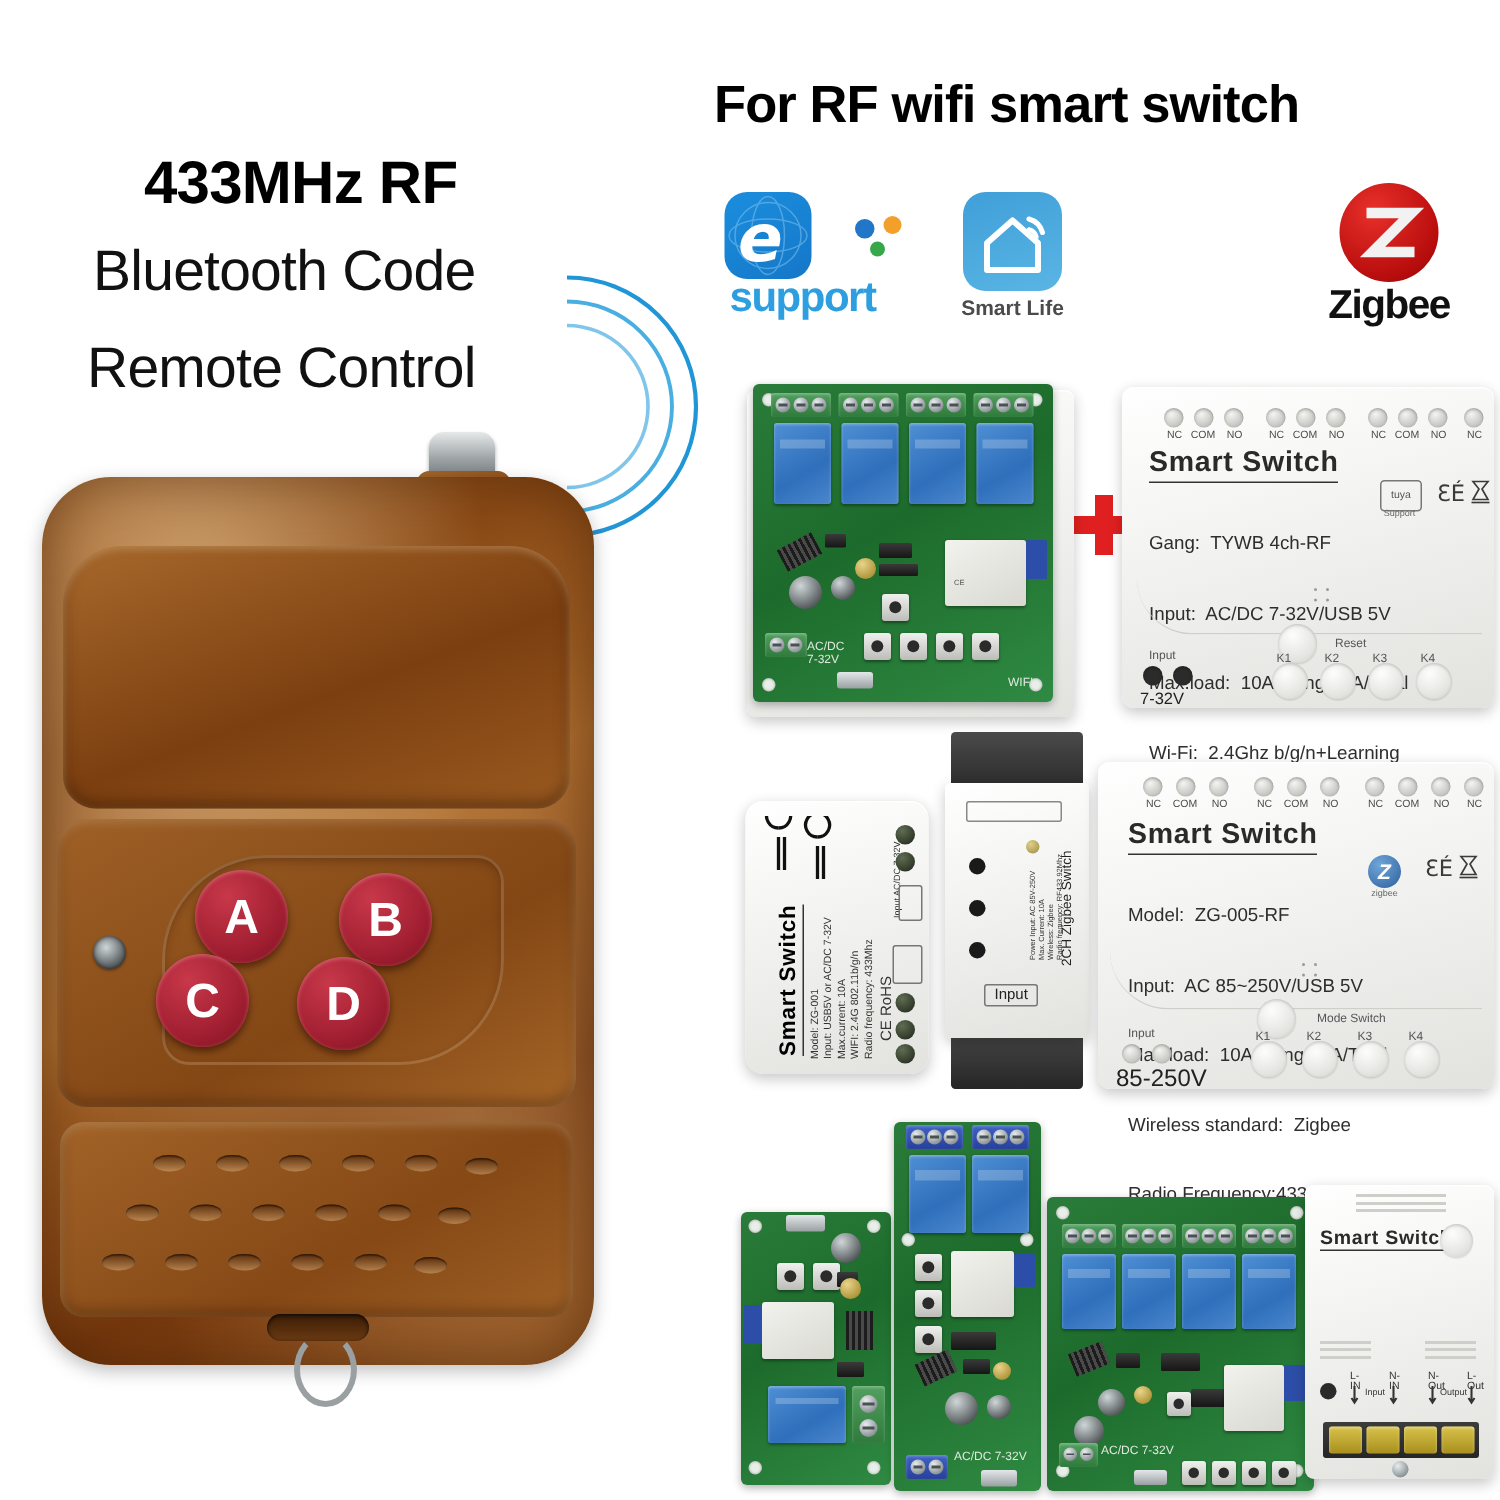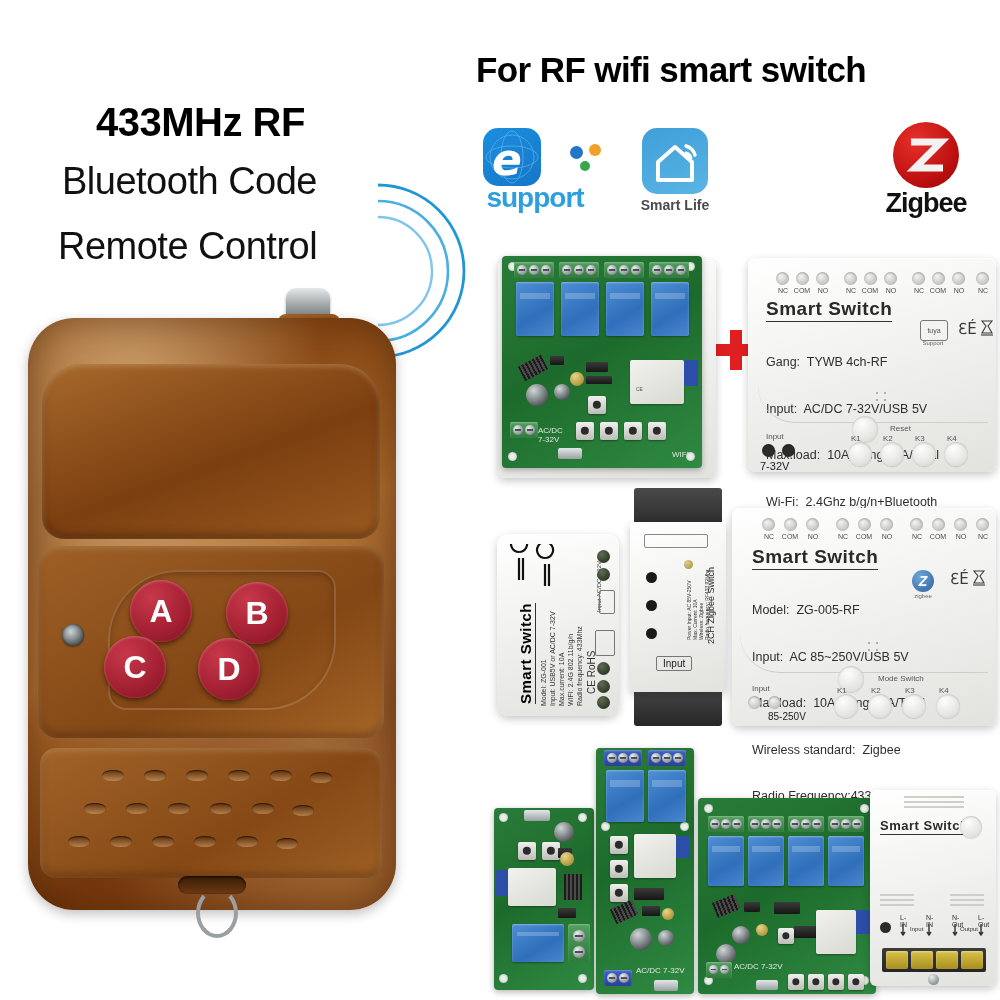"Wi-Fi: 2.4Ghz b/g/n+Bluetooth" div { text: b/g/n+Bluetooth -> b/g/n+Learning }
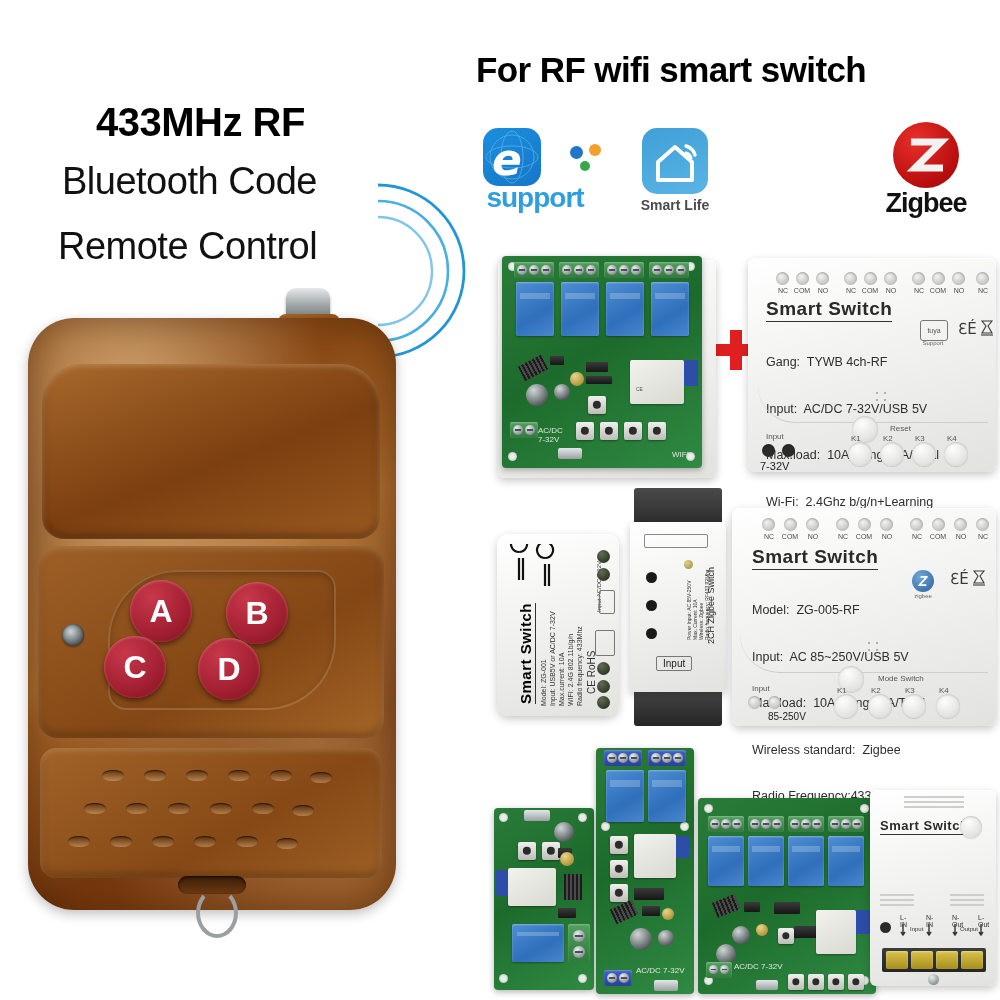"85-250V" div.kbtn-lbl { font-size: 10px -> 16px; margin-left: 24px -> none }
